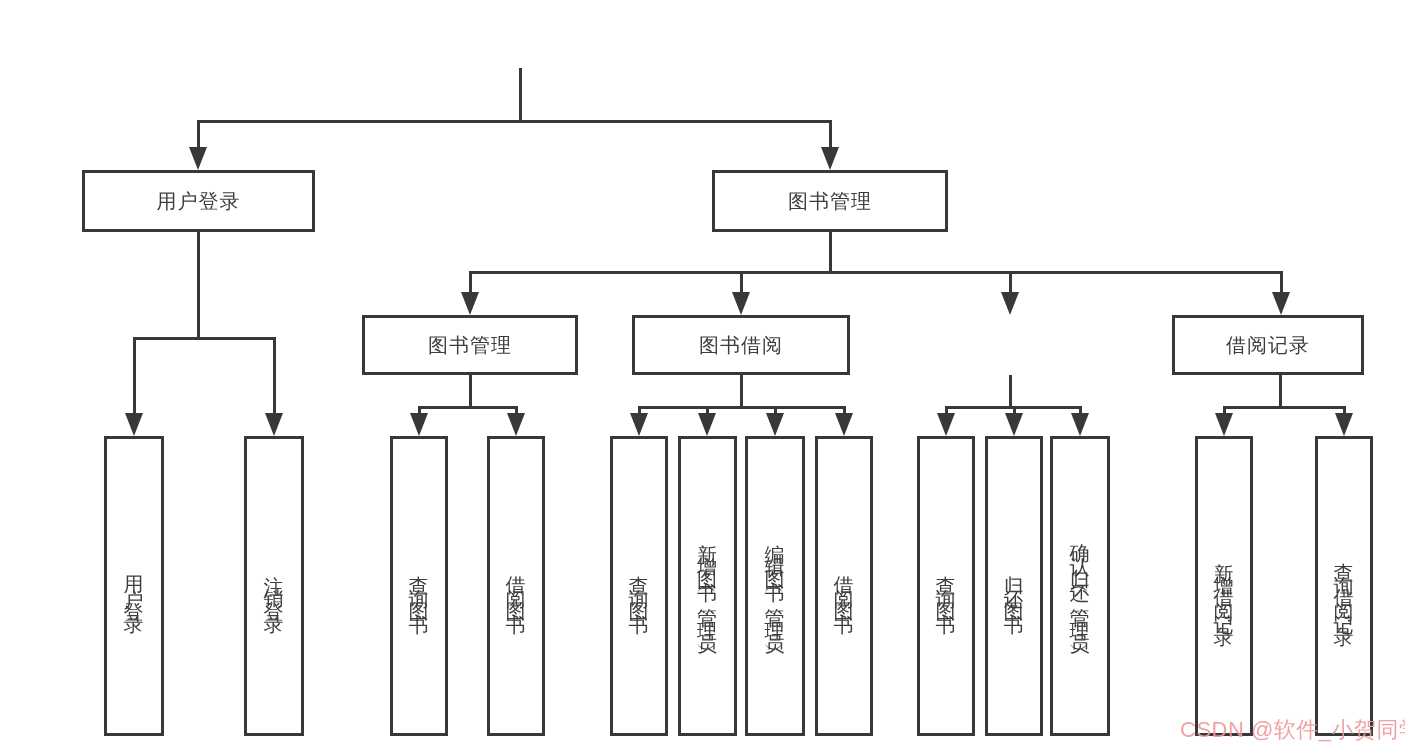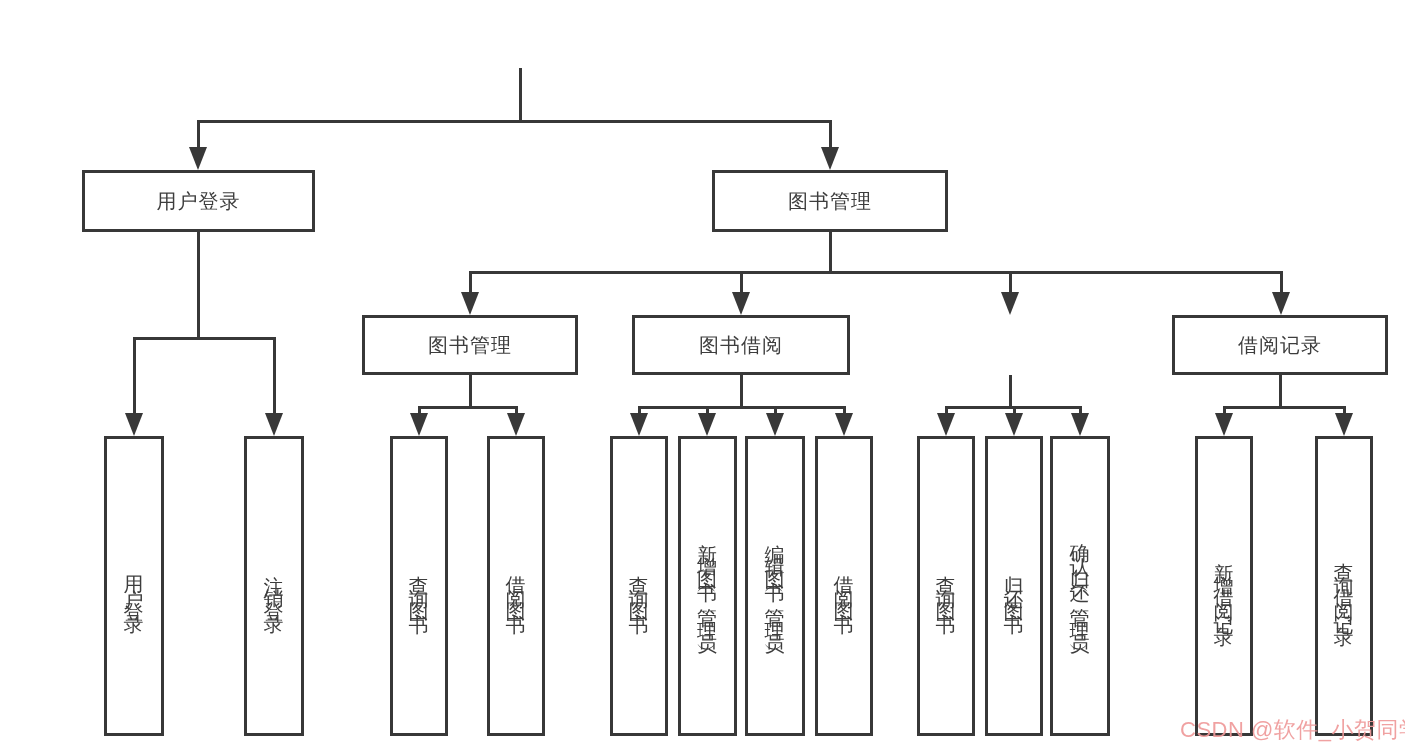"借阅记录" div.box { width: 216px -> 192px }
